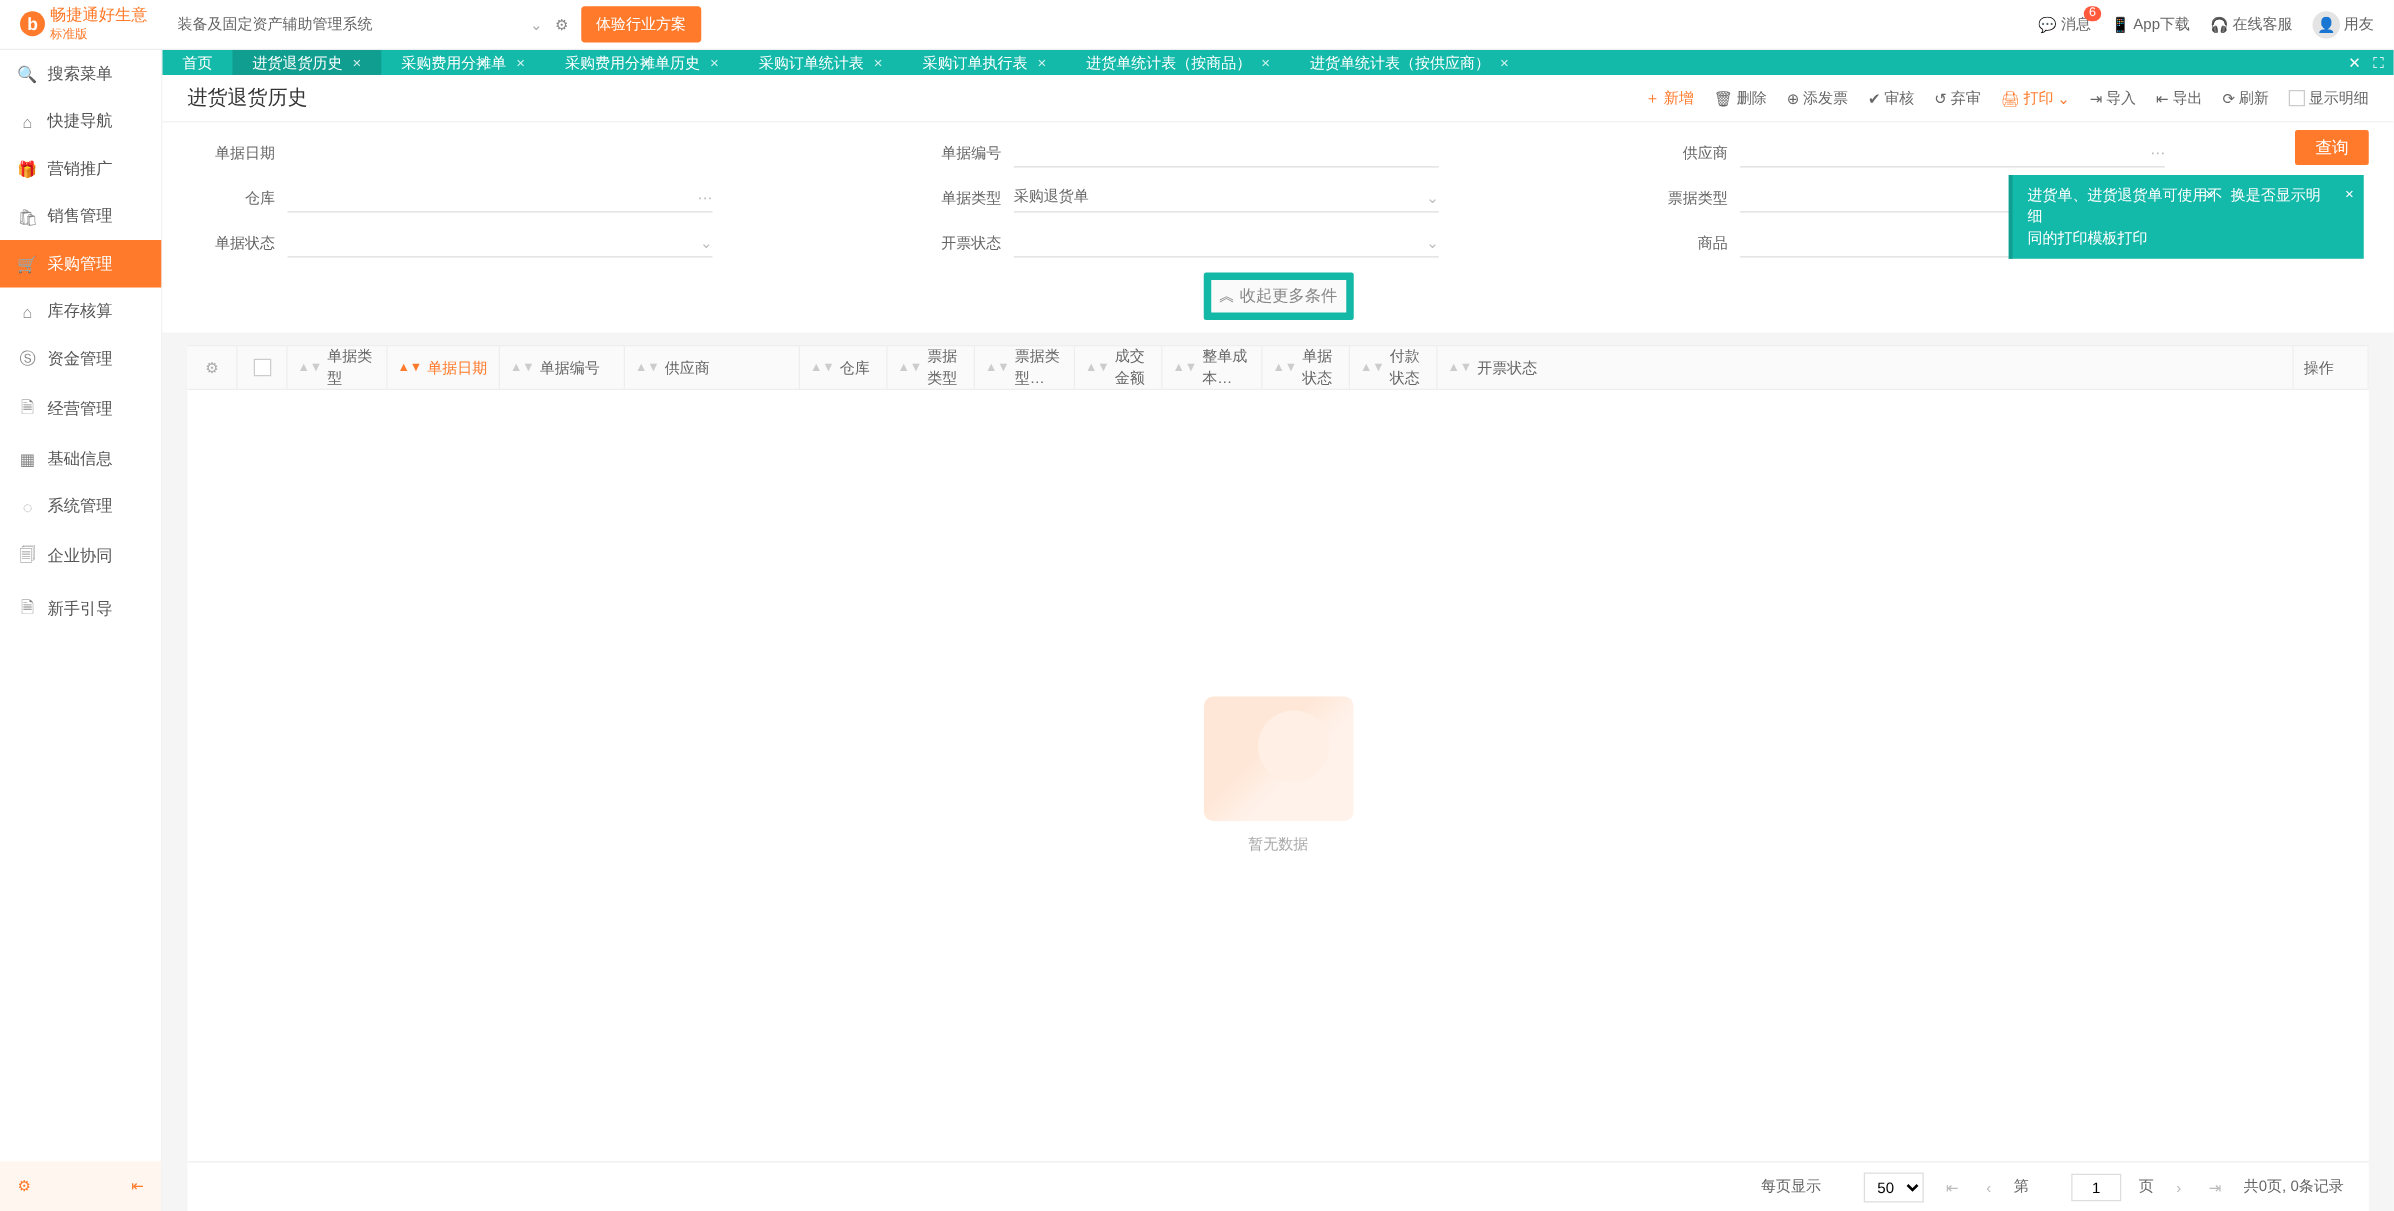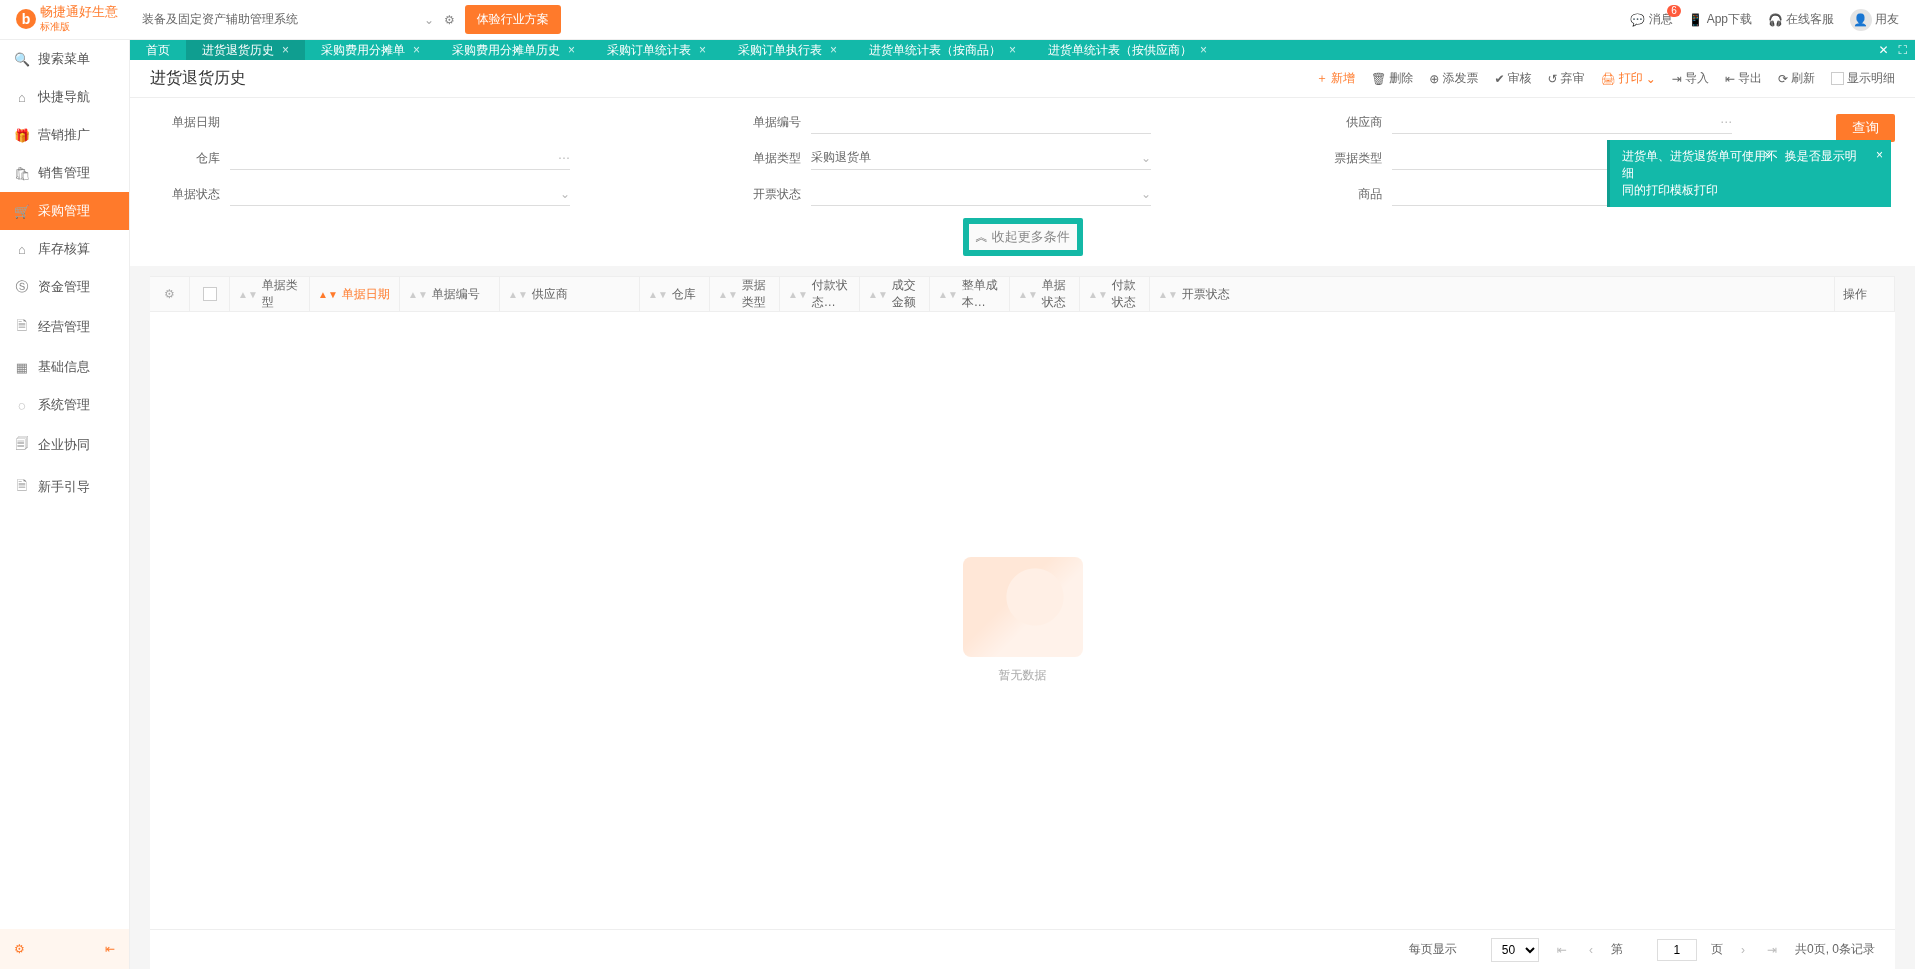"查询" .query-btn { top: 16px -> 6px }
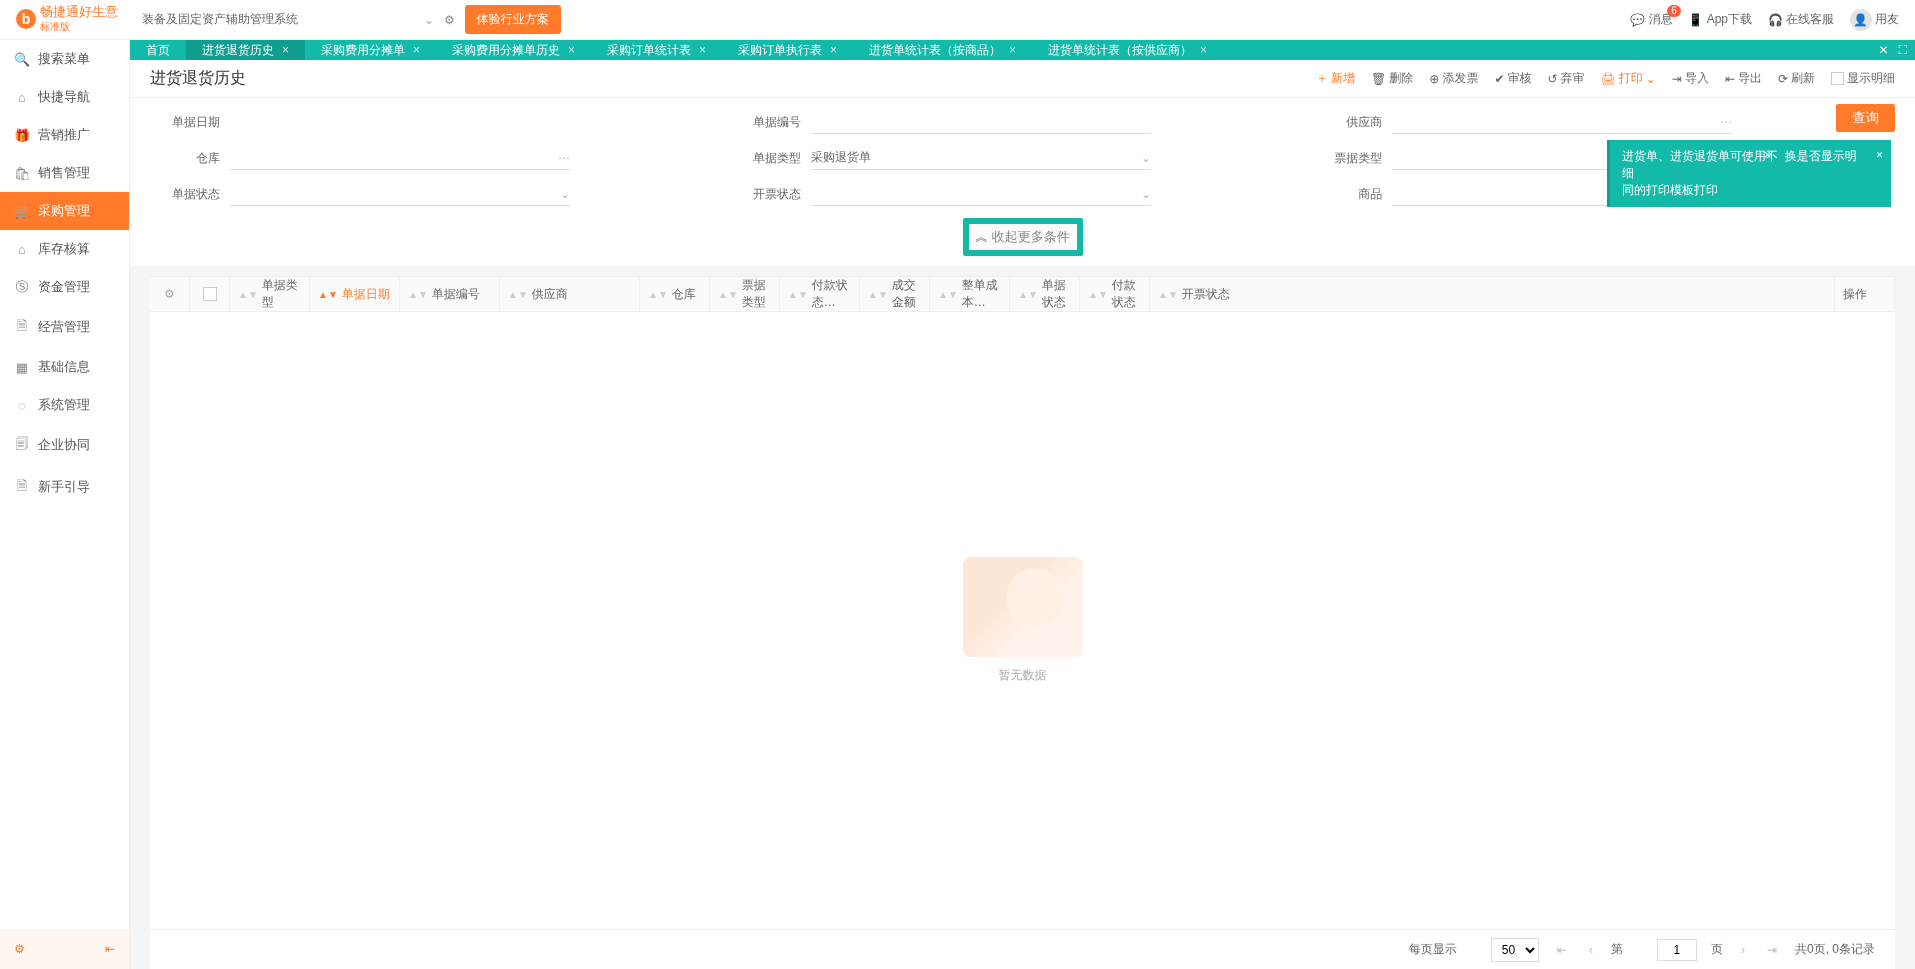"付款状态…" span { text: 付款状态 -> 票据类型 }
